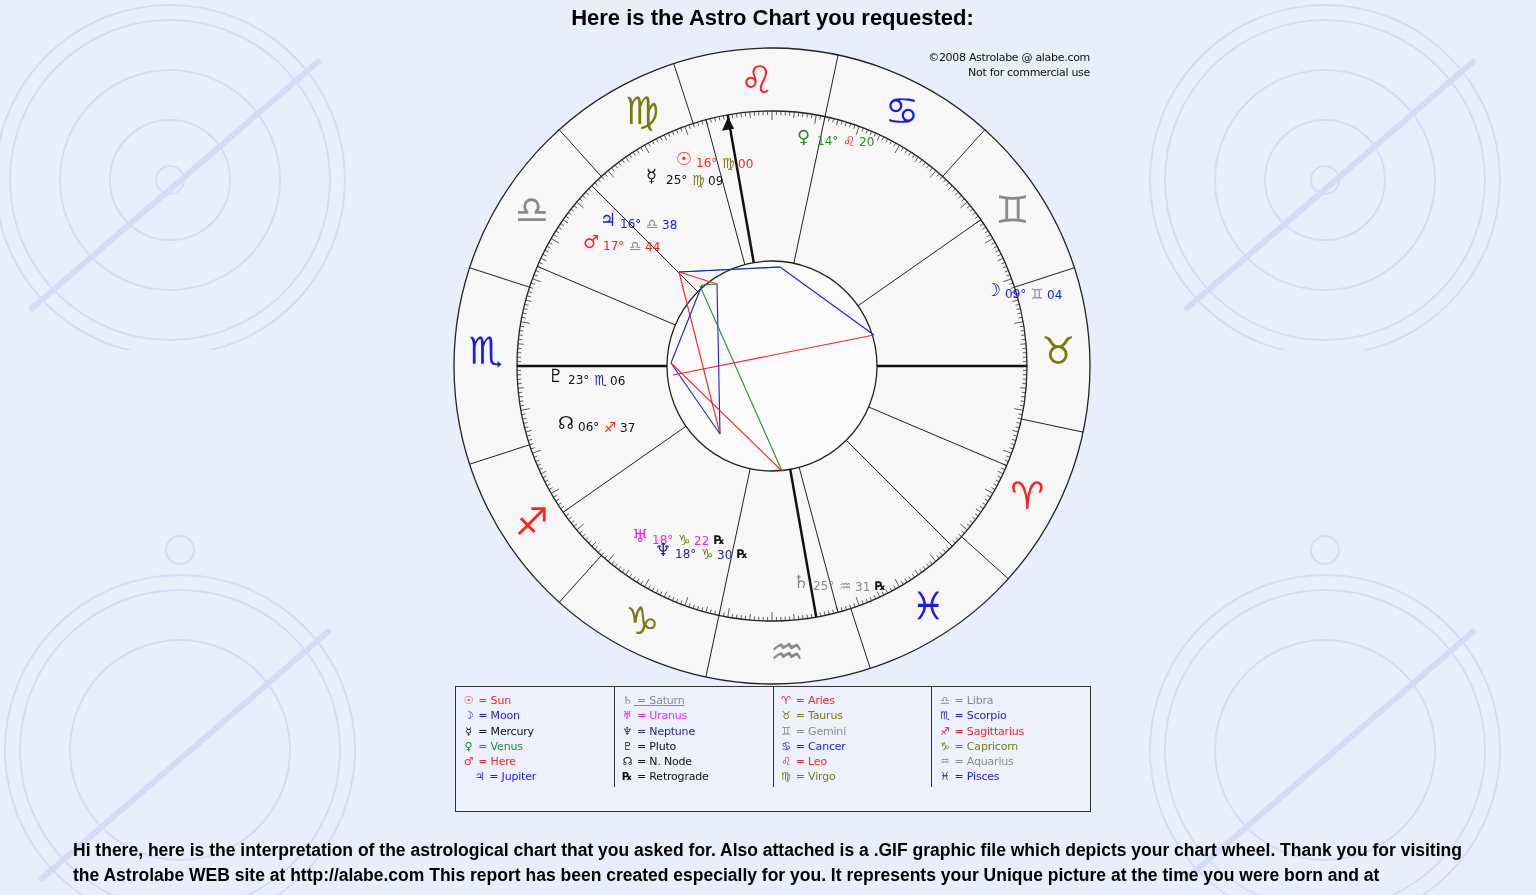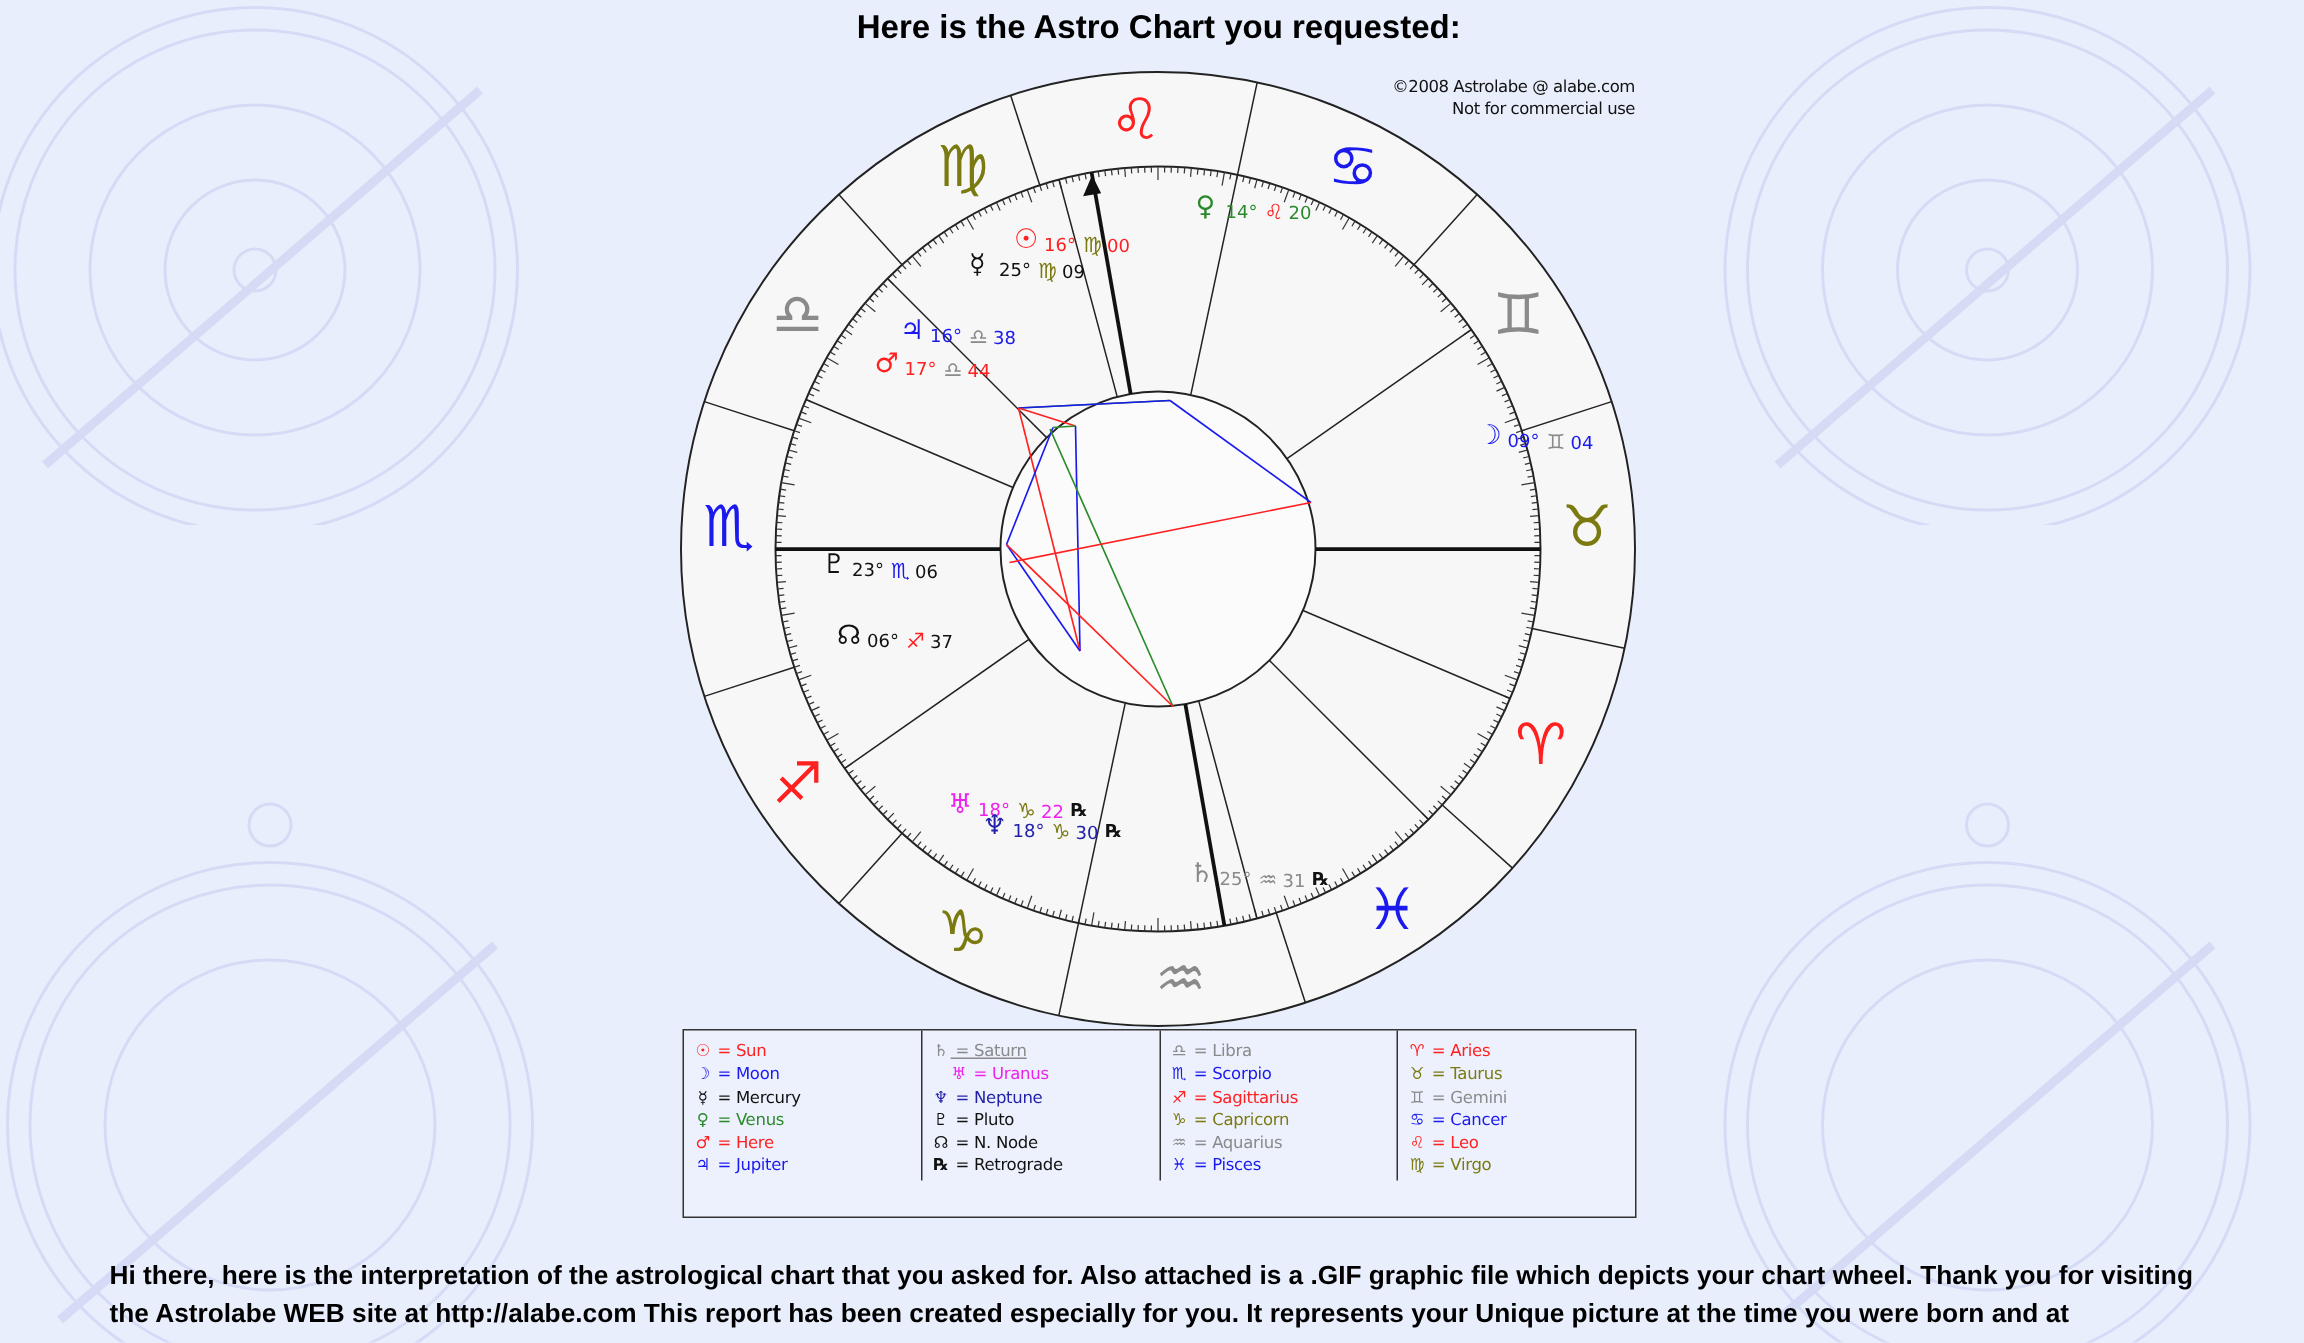"♎ = Libra" div.legend-col { order: before "♈ = Aries" -> after "♈ = Aries" }
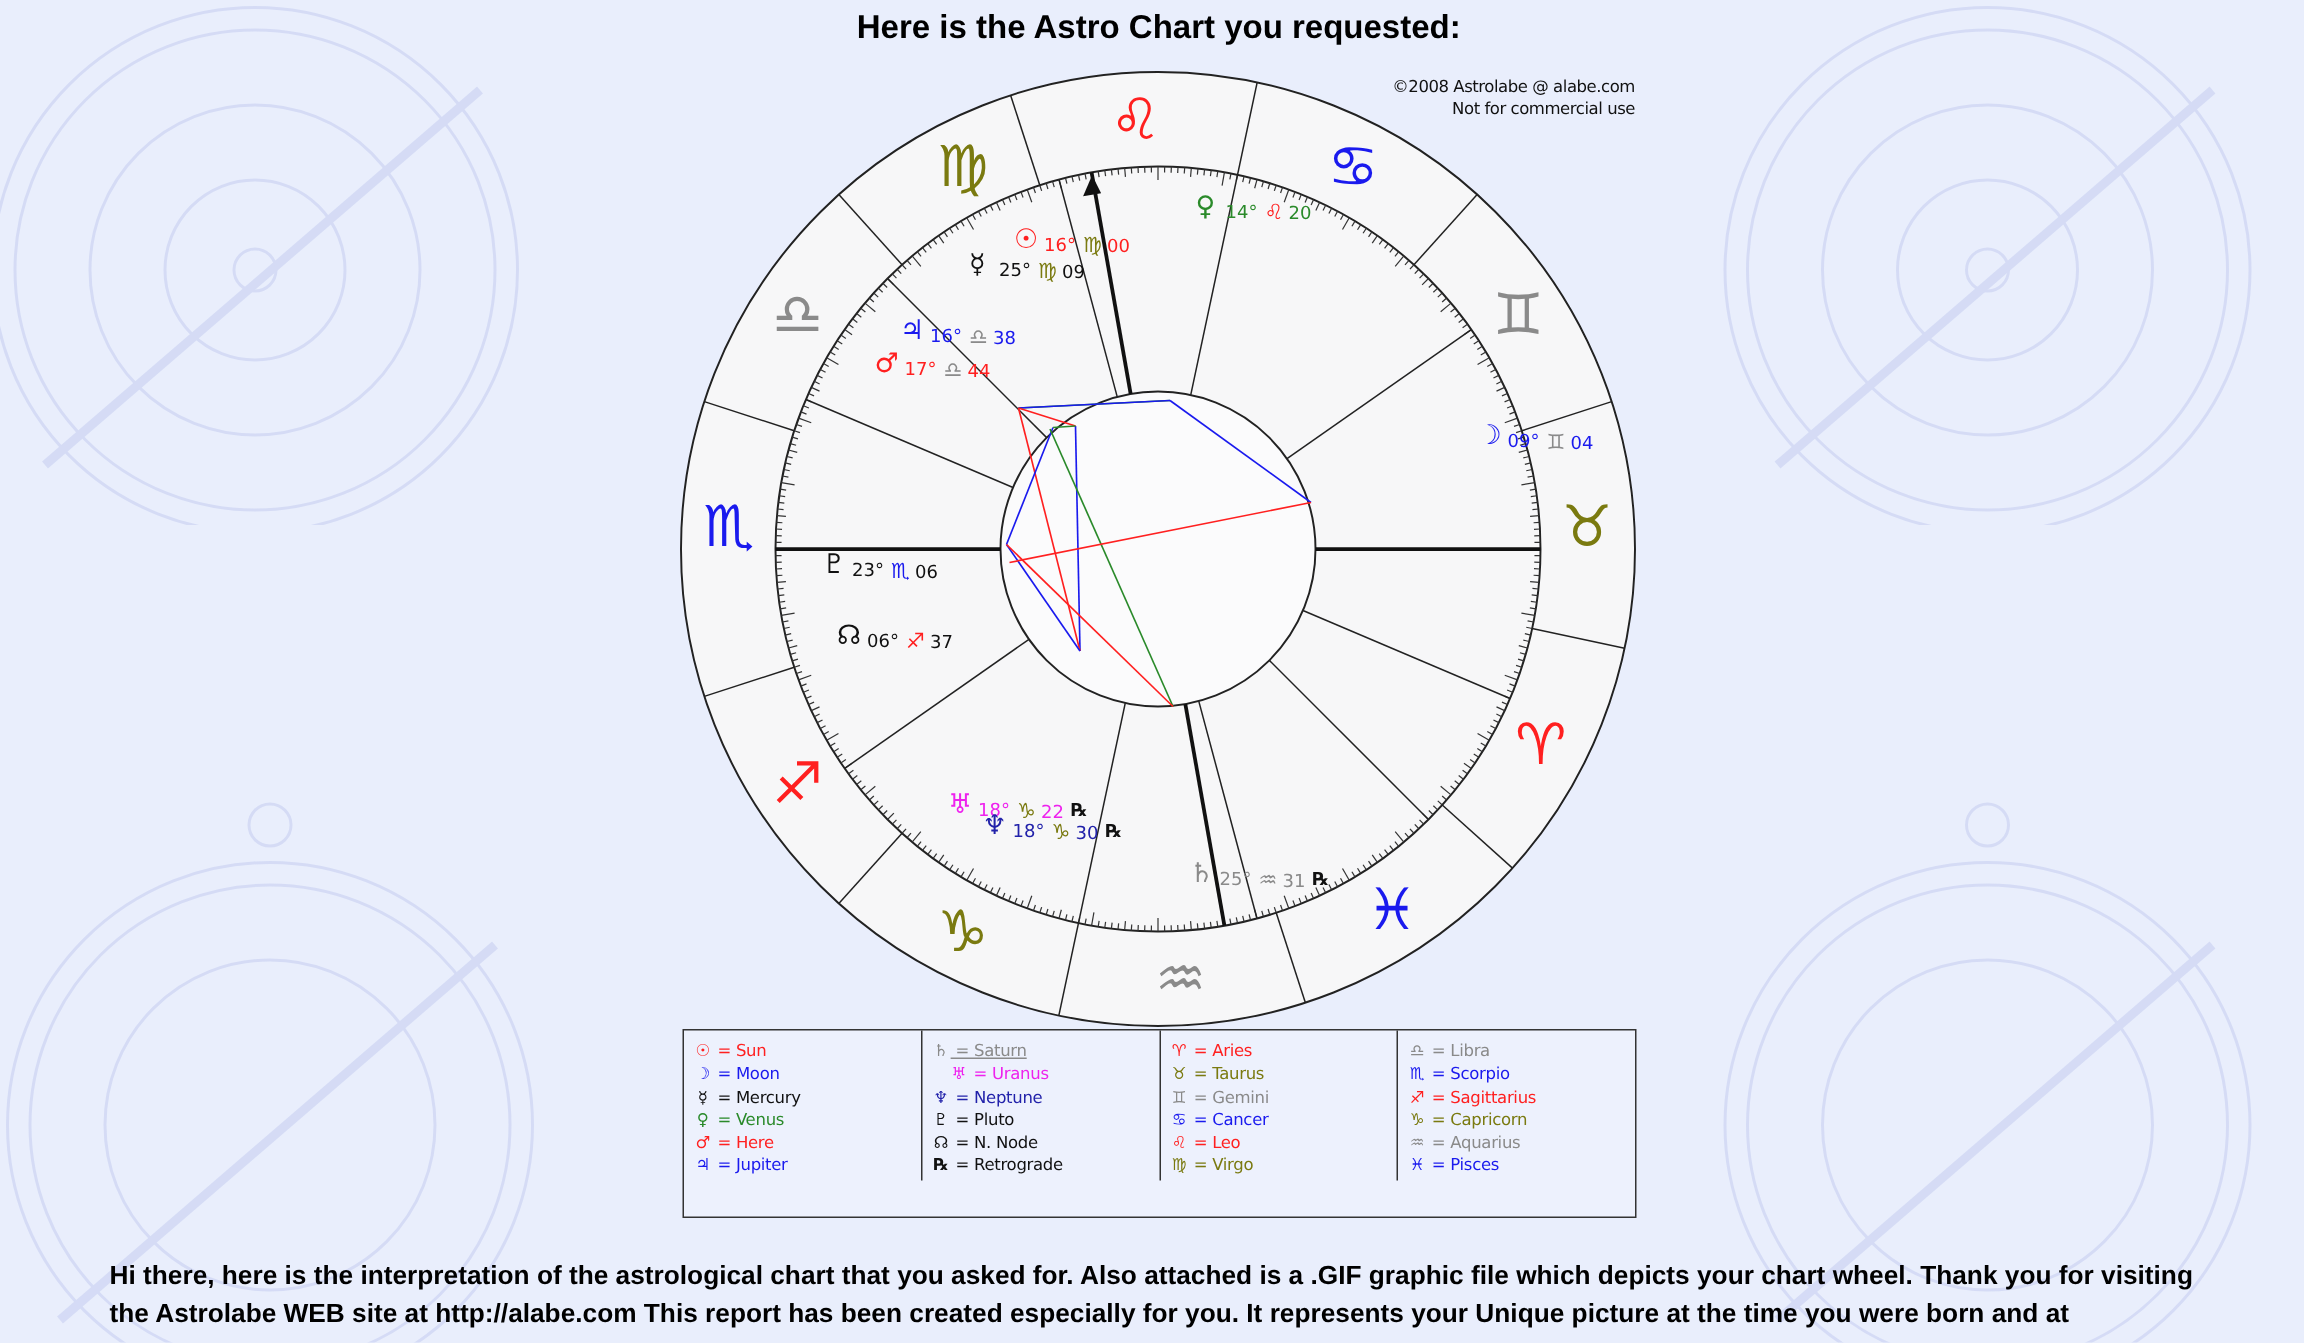"♅ = Uranus" div.legend-item { margin-left: 12px -> none }
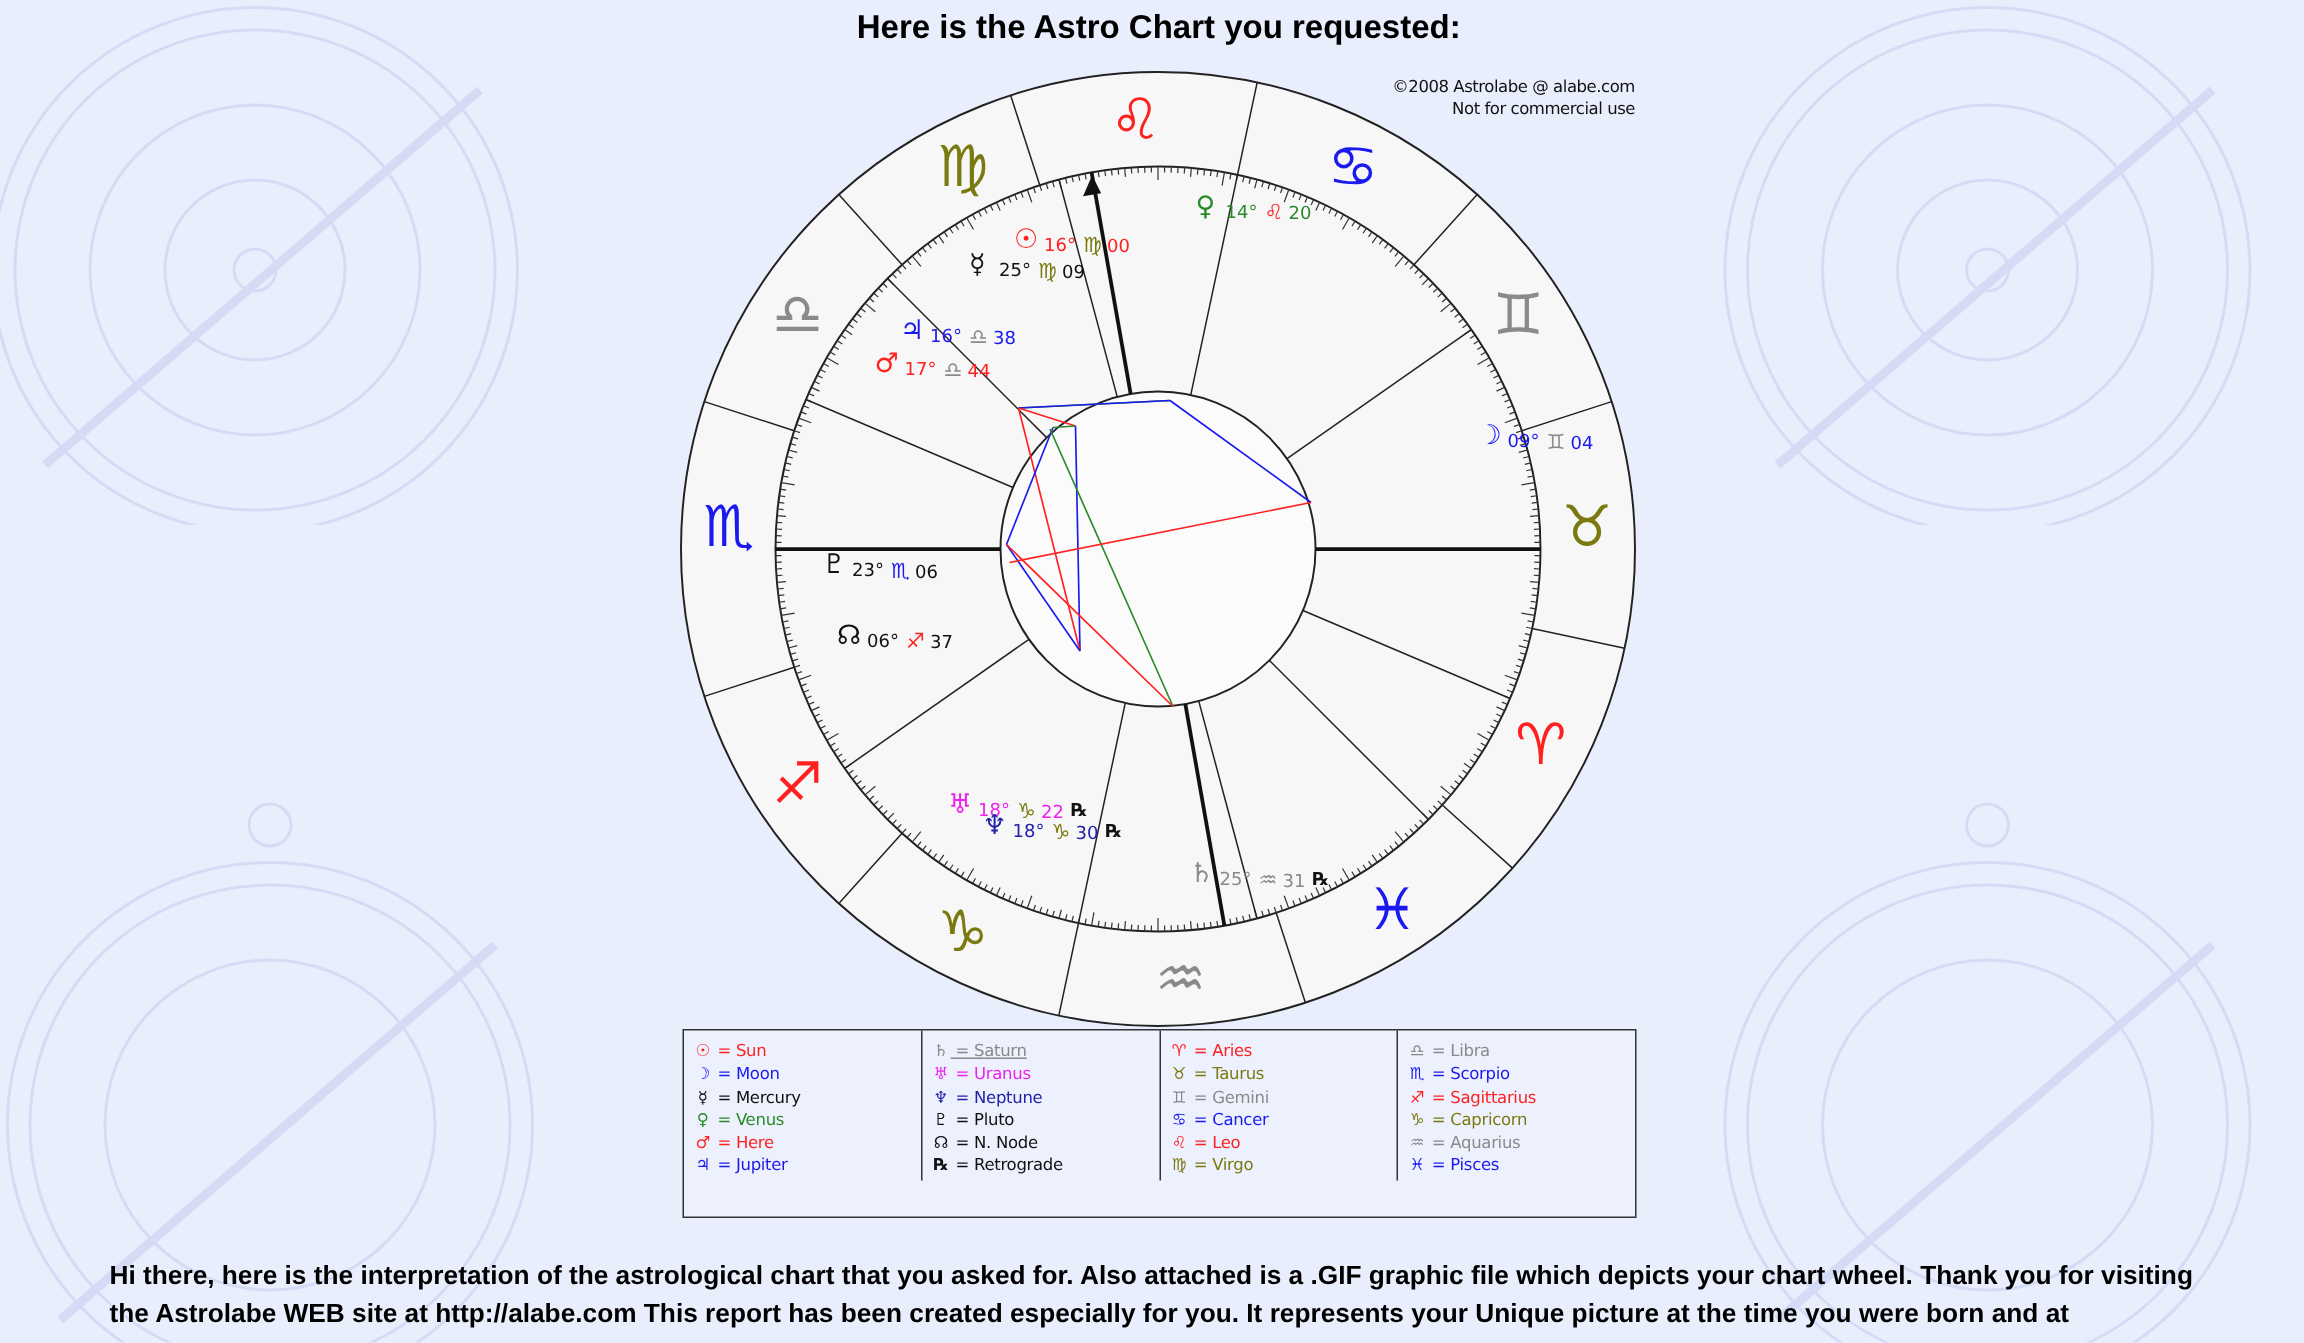"♃ = Jupiter" div.legend-item { margin-left: none -> 11px }
